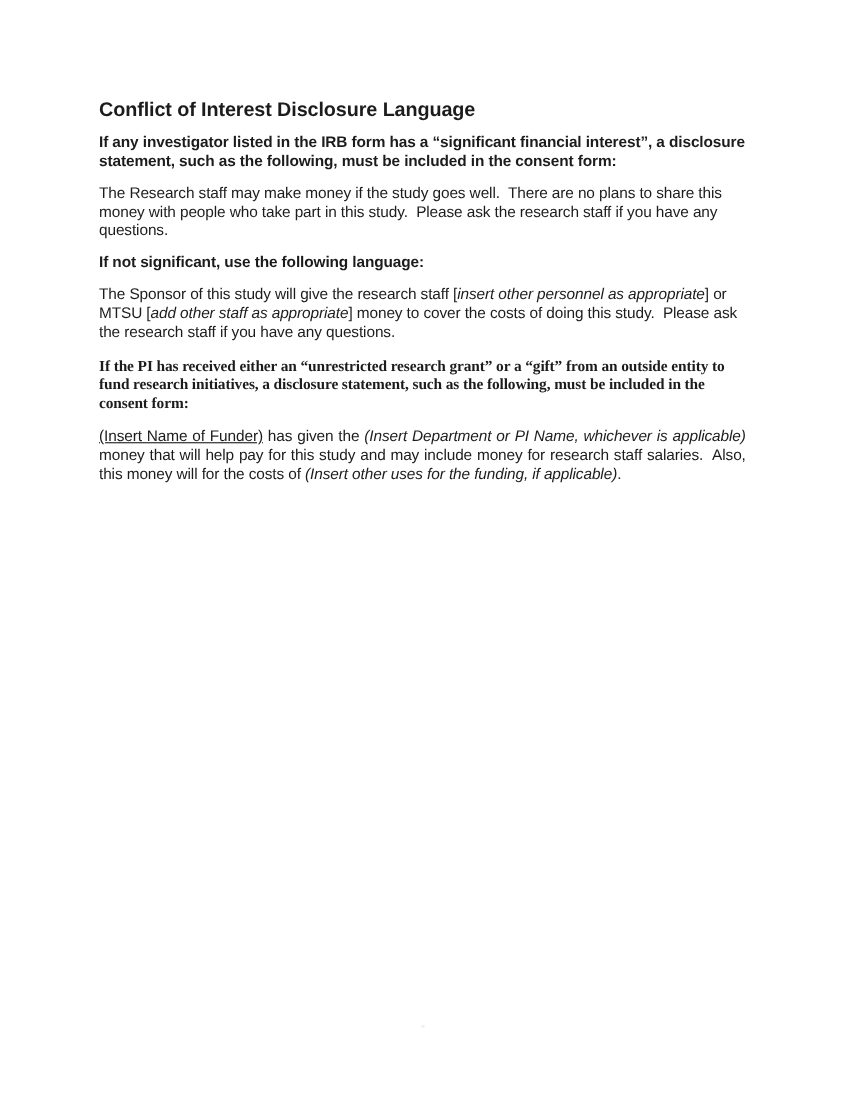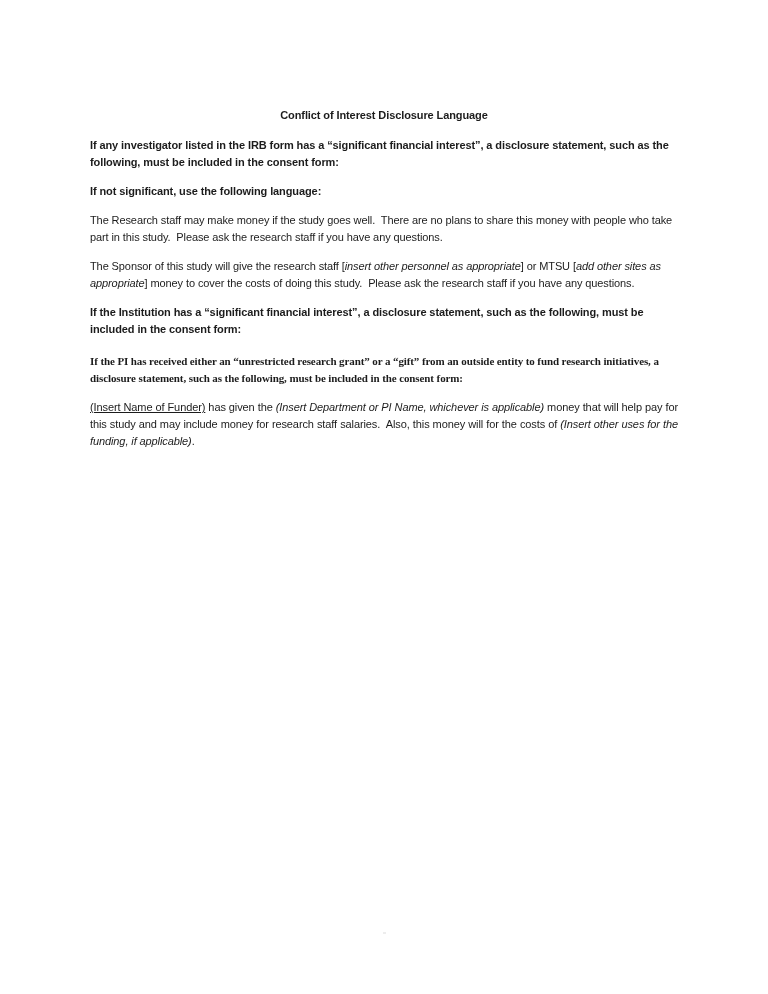"Conflict of Interest Disclosure Language" .doc-title { font-size: 11px -> 18px; margin: 16px 0 13px 0 -> 0 0 13px 0; text-align: center -> left }
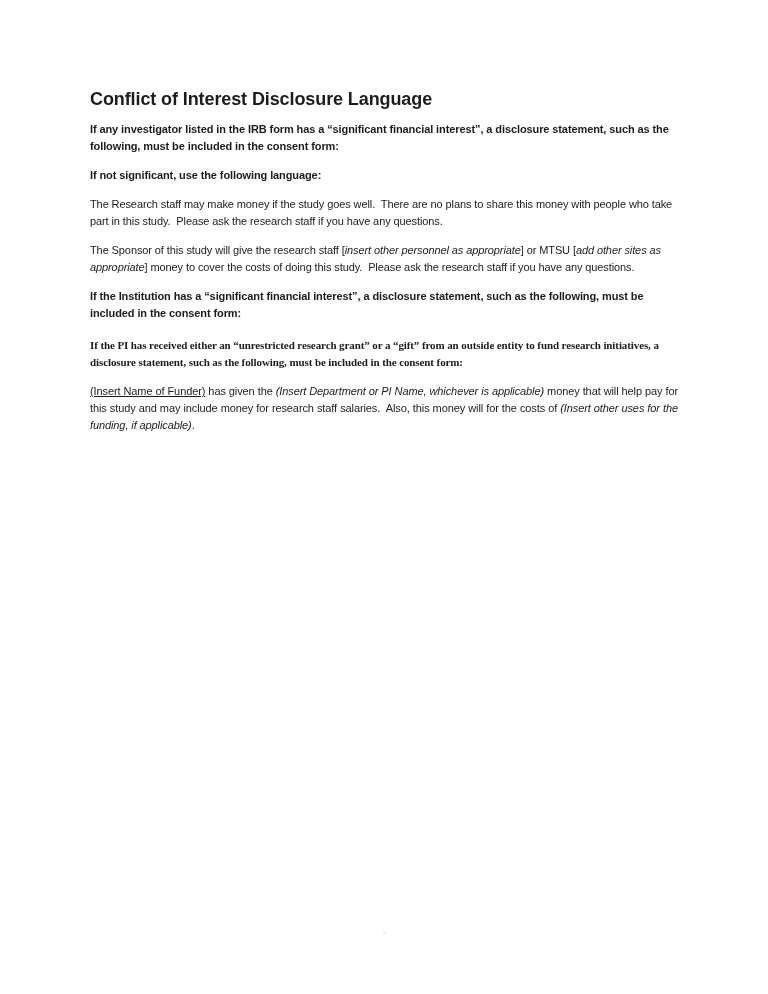"If any investigator listed in" .para { font-size: 11px -> 14px }
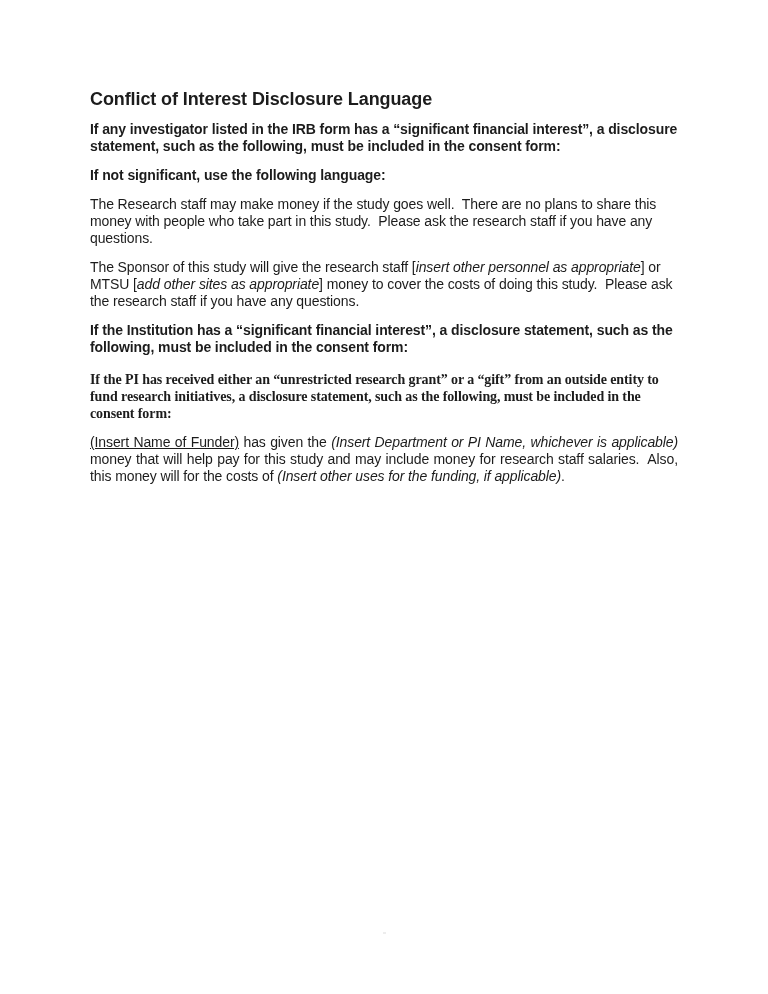"If not significant, use the" p.para { order: before "The Research staff may make" -> after "The Research staff may make" }
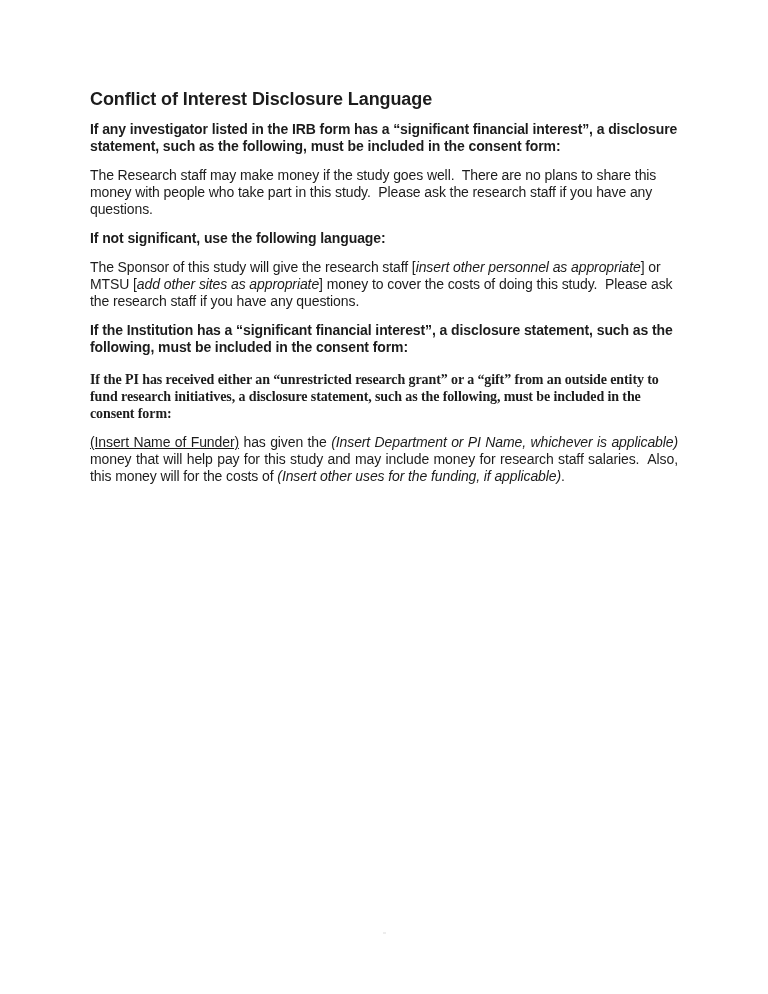"add other sites as appropriate" span.run { text: sites -> staff }
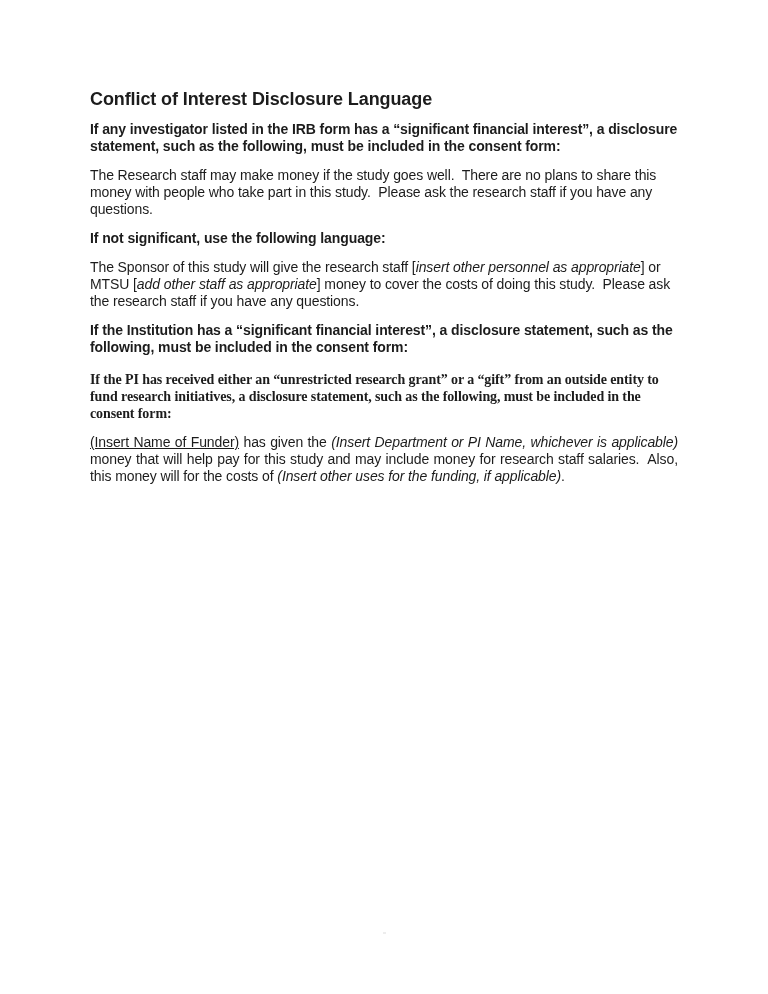"If the Institution has a" p.para { html: <p><span>If the Institution has a “significant financial interest”, a disclosure statement, such as the following, must be included in the consent form:</span></p> -> none }
